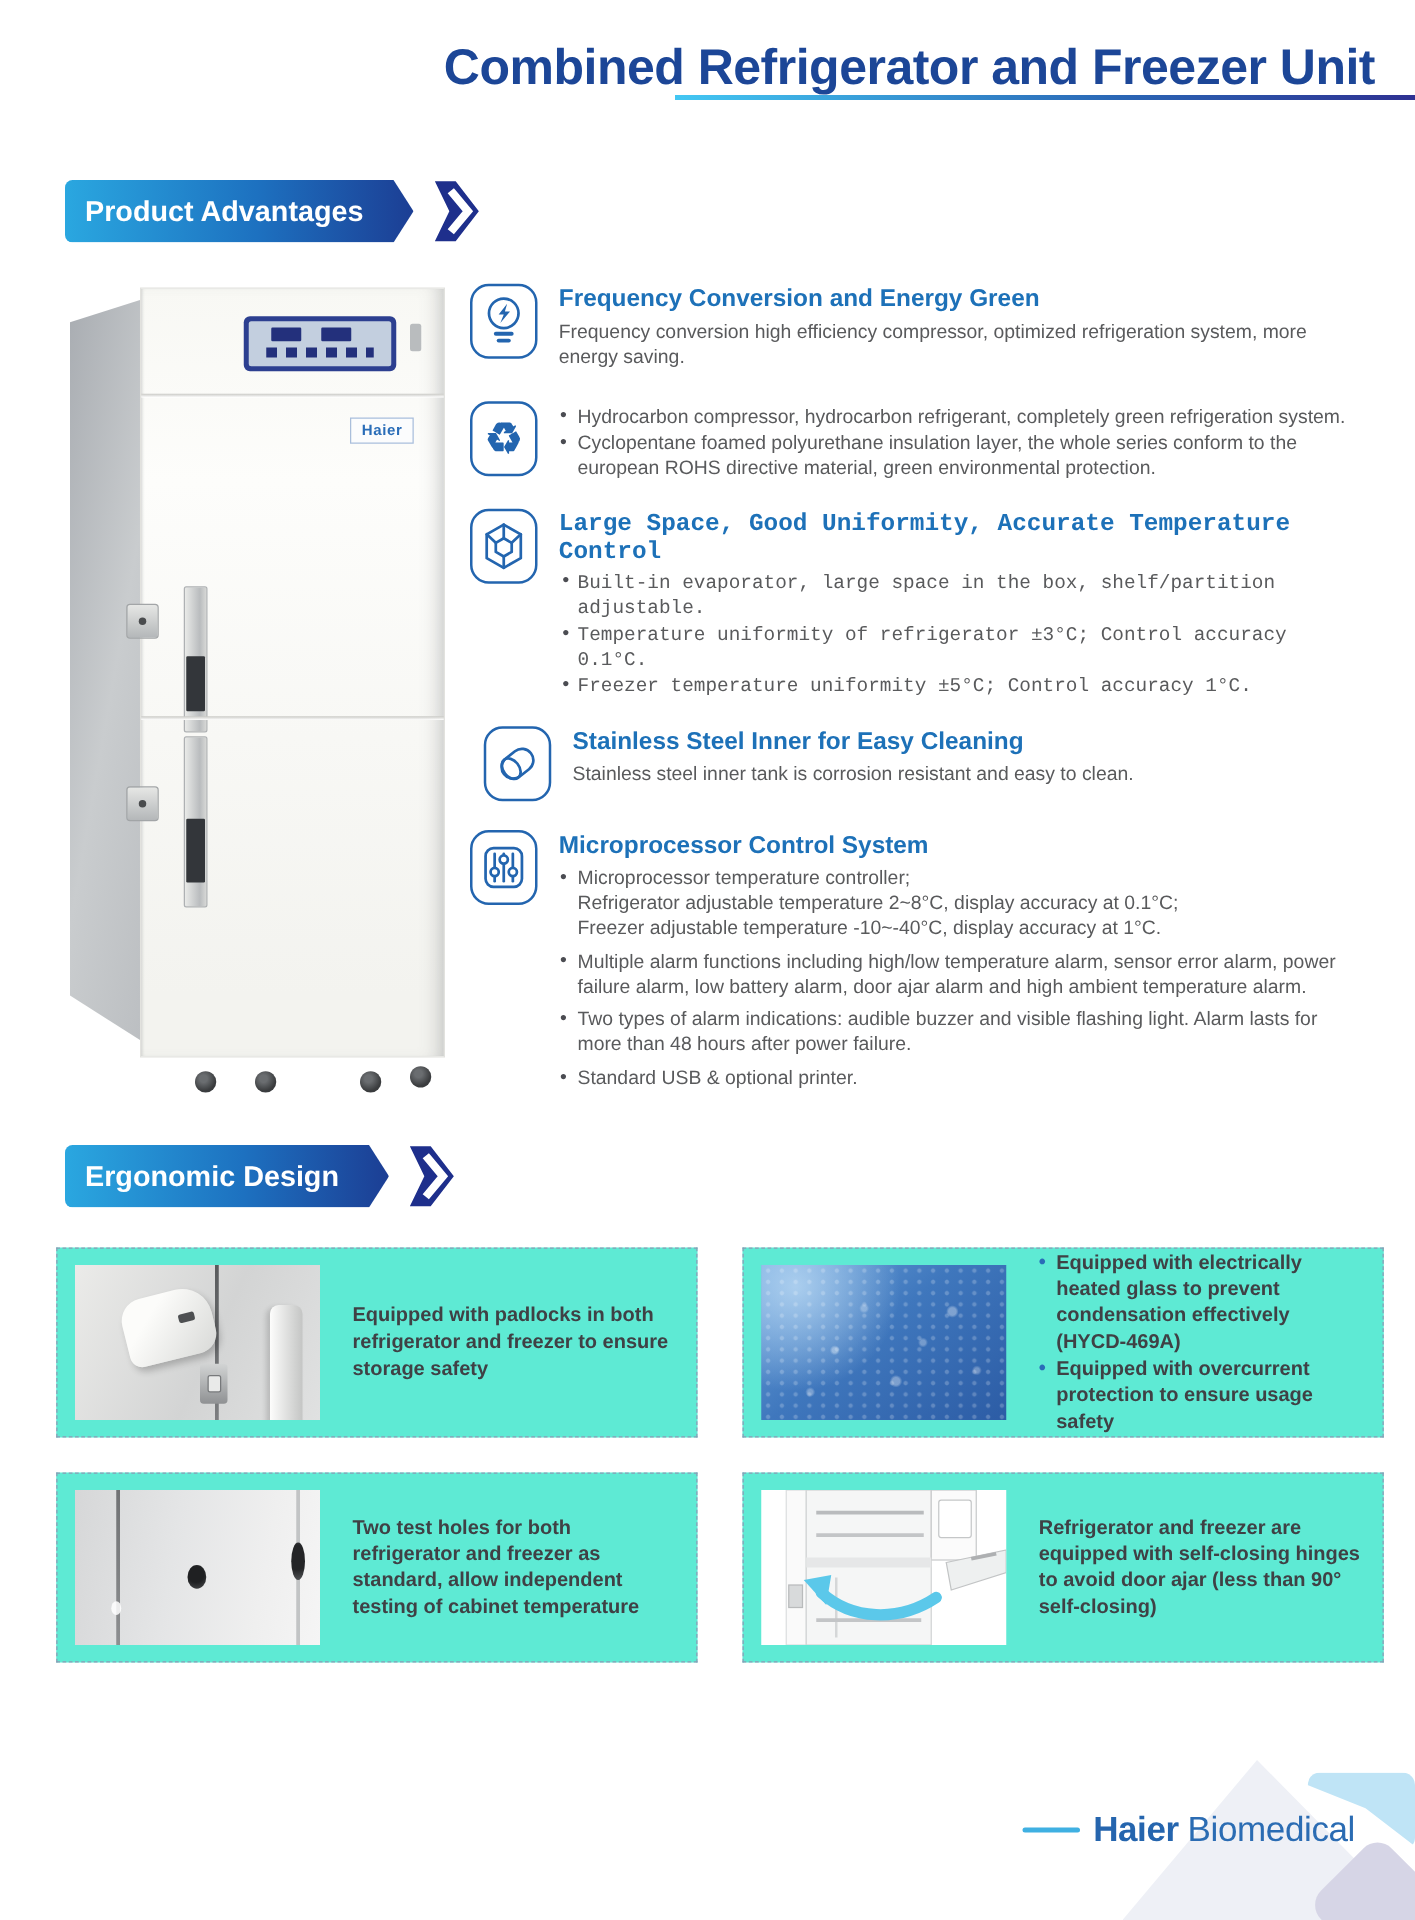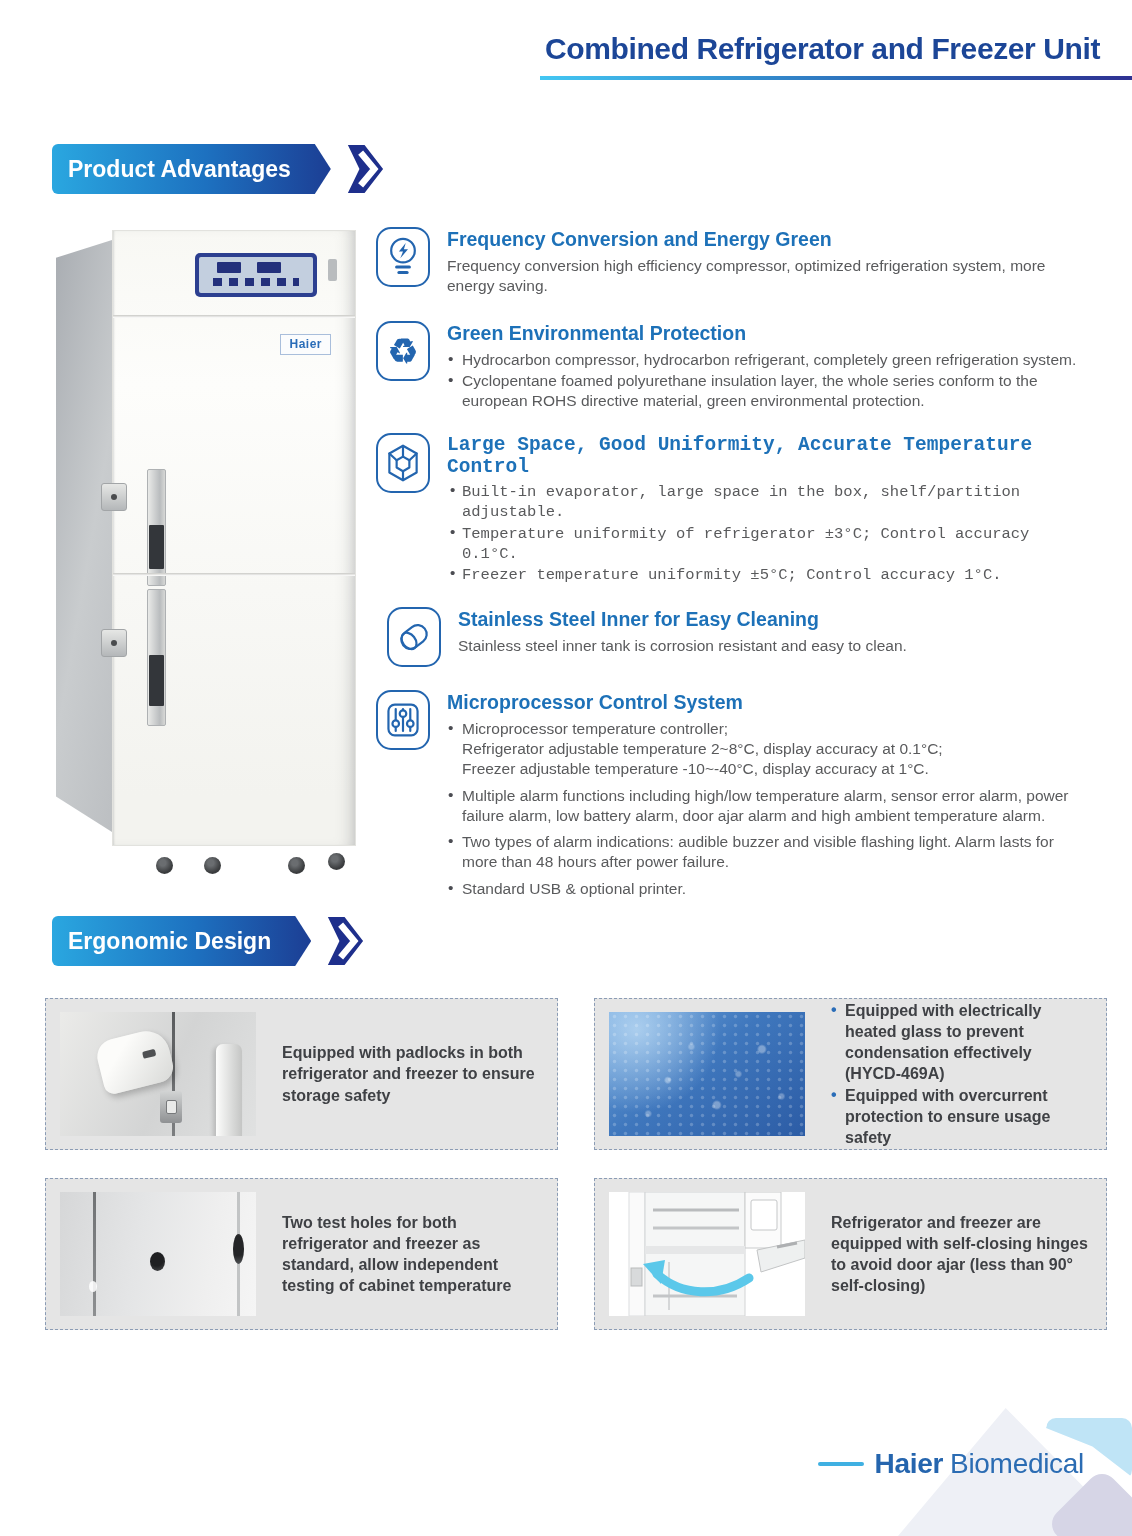"Combined Refrigerator and Freezer Unit" .header-title { font-size: 30px -> 40px }
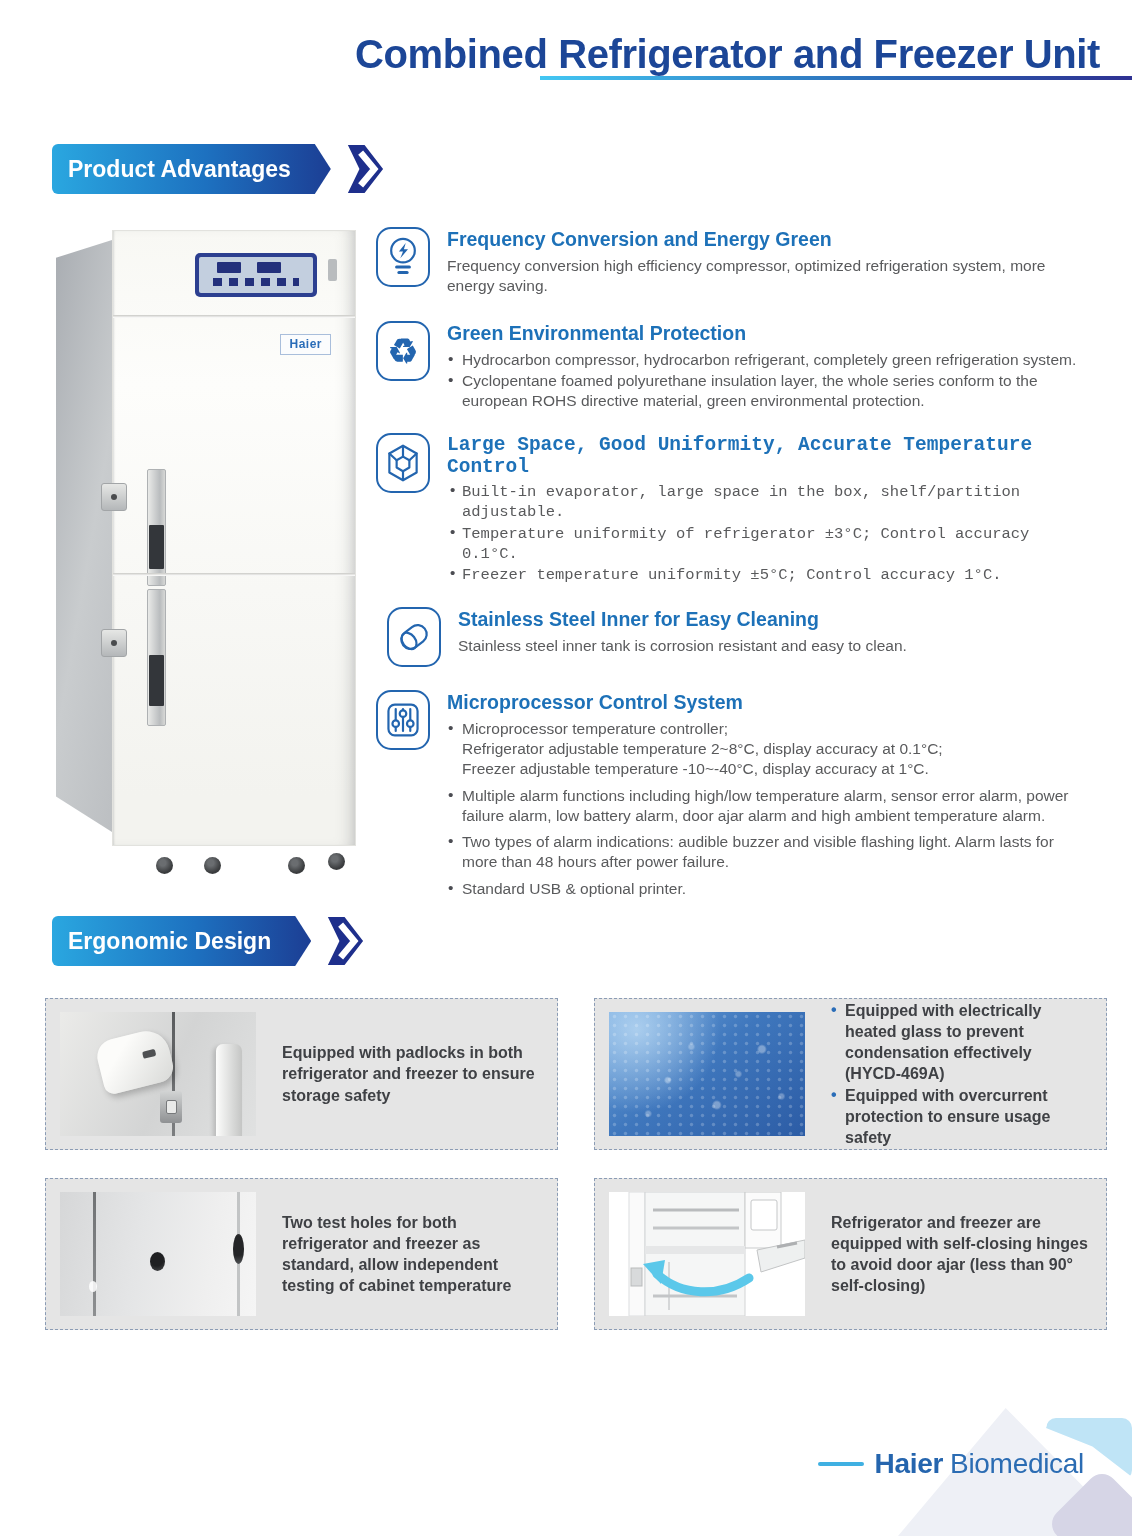"Green Environmental Protection" div.f-title { html: <div>Green Environmental Protection</div> -> none }
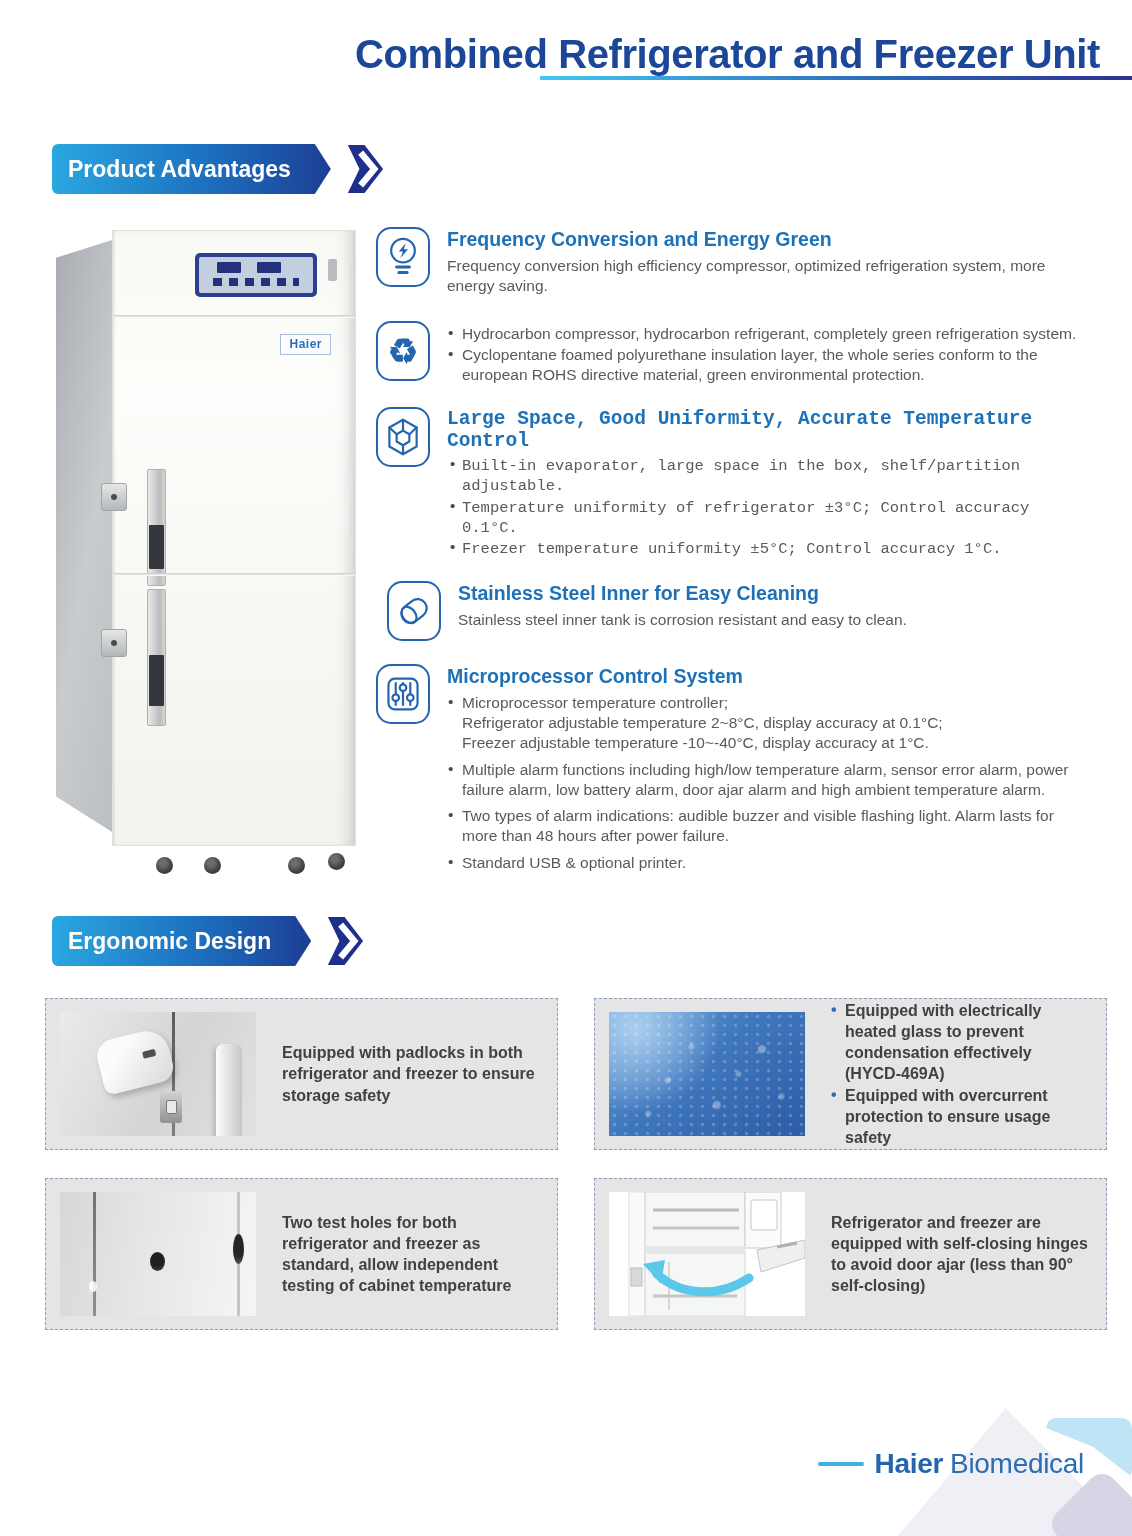"Equipped with electrically heated glass" .ergo-box { background: #e5e5e5 -> #5eead4 }
